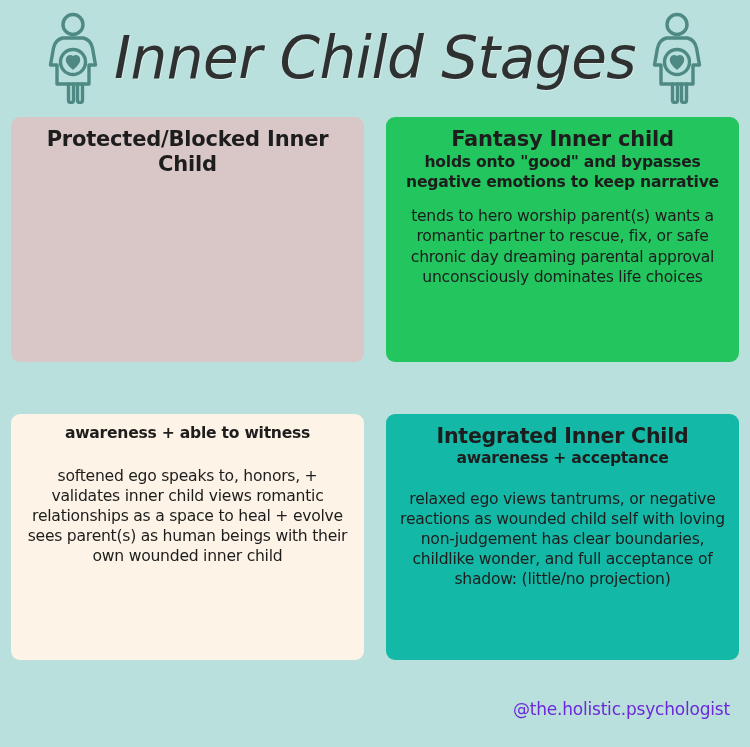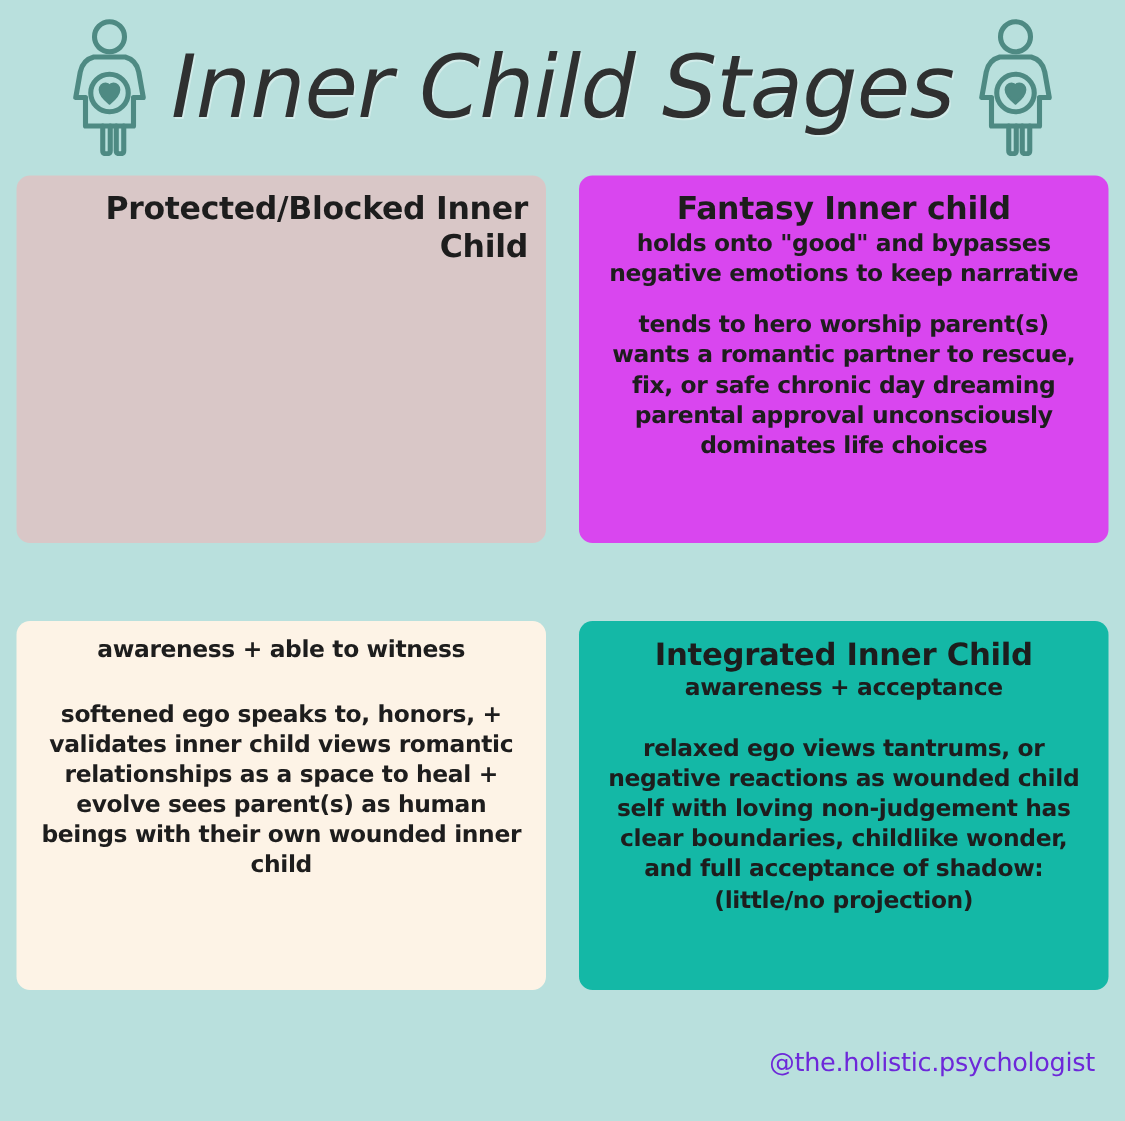"Protected/Blocked Inner Child" .card-1 { text-align: right -> none }
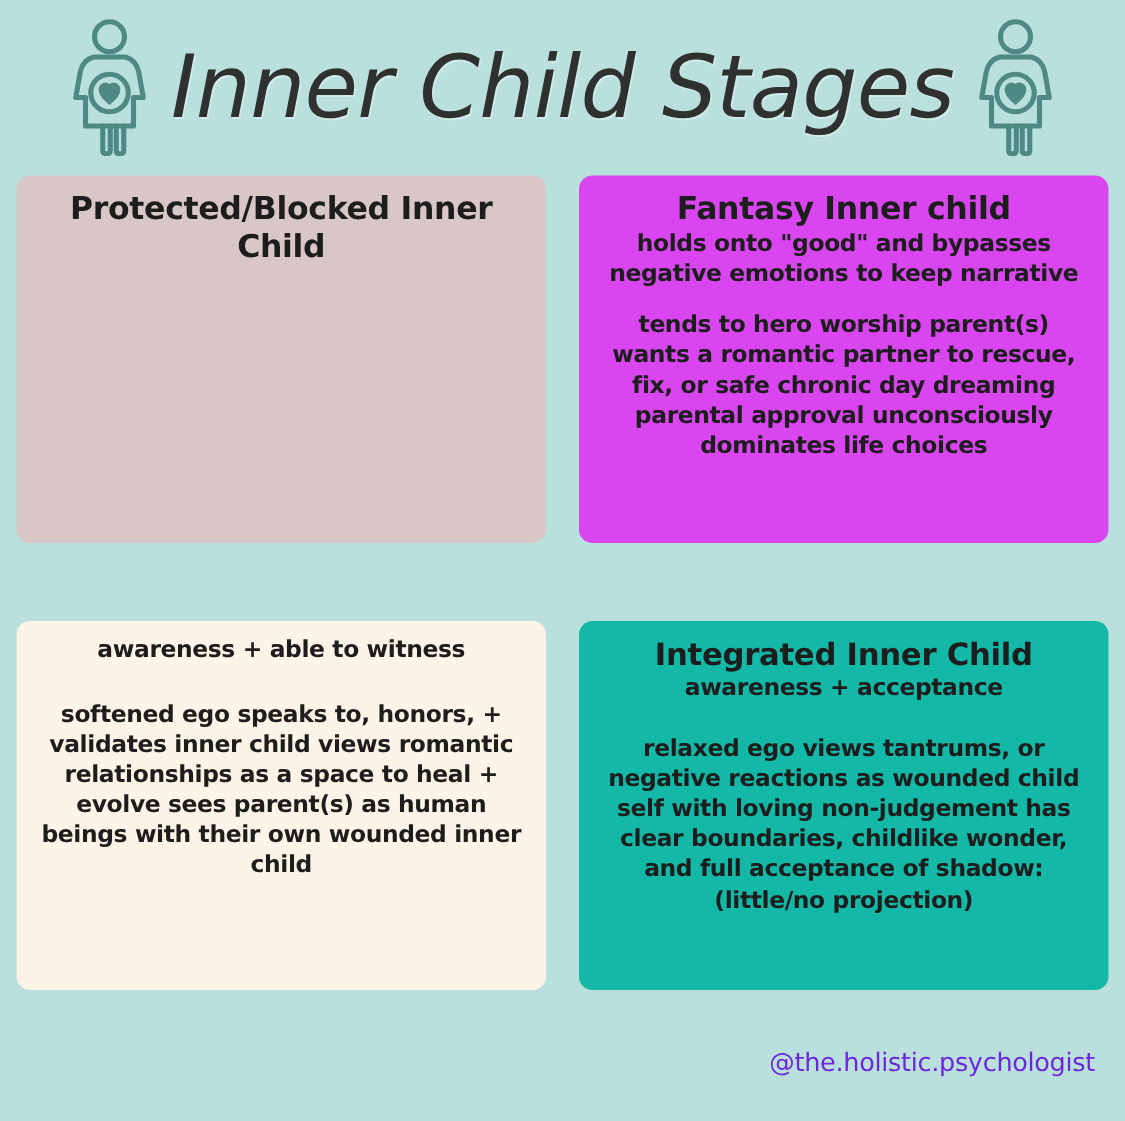"Fantasy Inner child" .card-2 { background: #d946ef -> #22c55e }
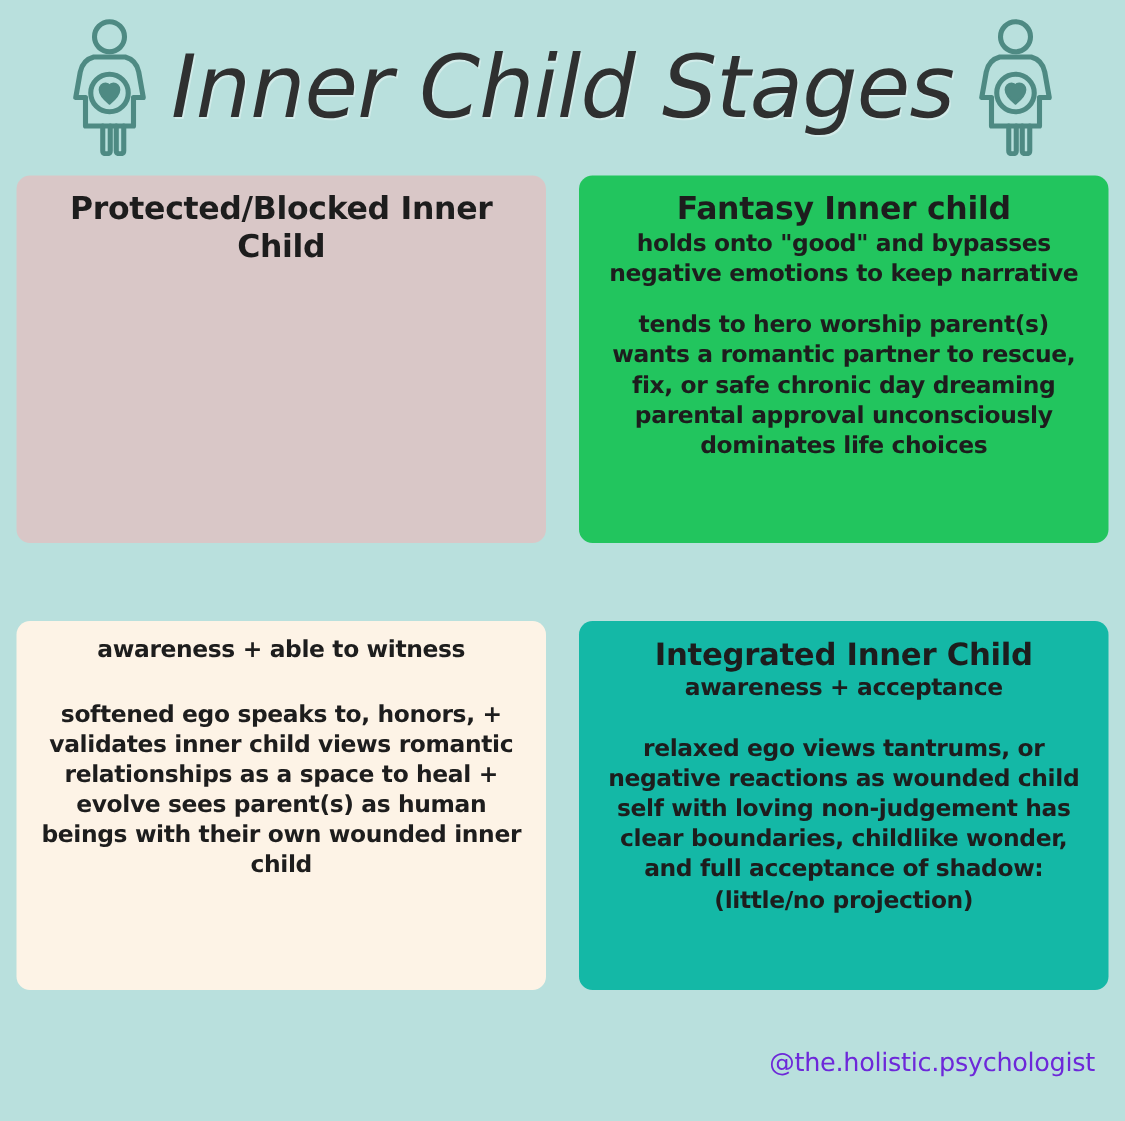"tends to hero worship parent(s)" .card-body { font-weight: bold -> normal }
